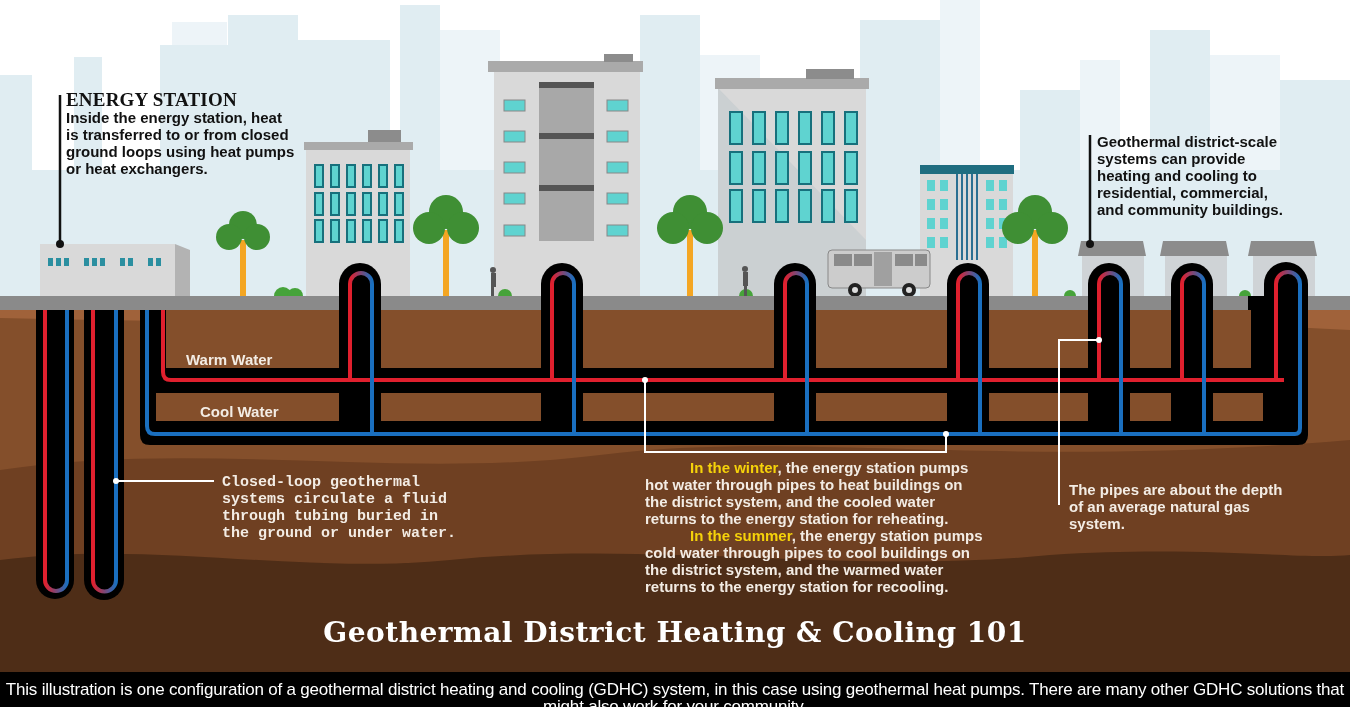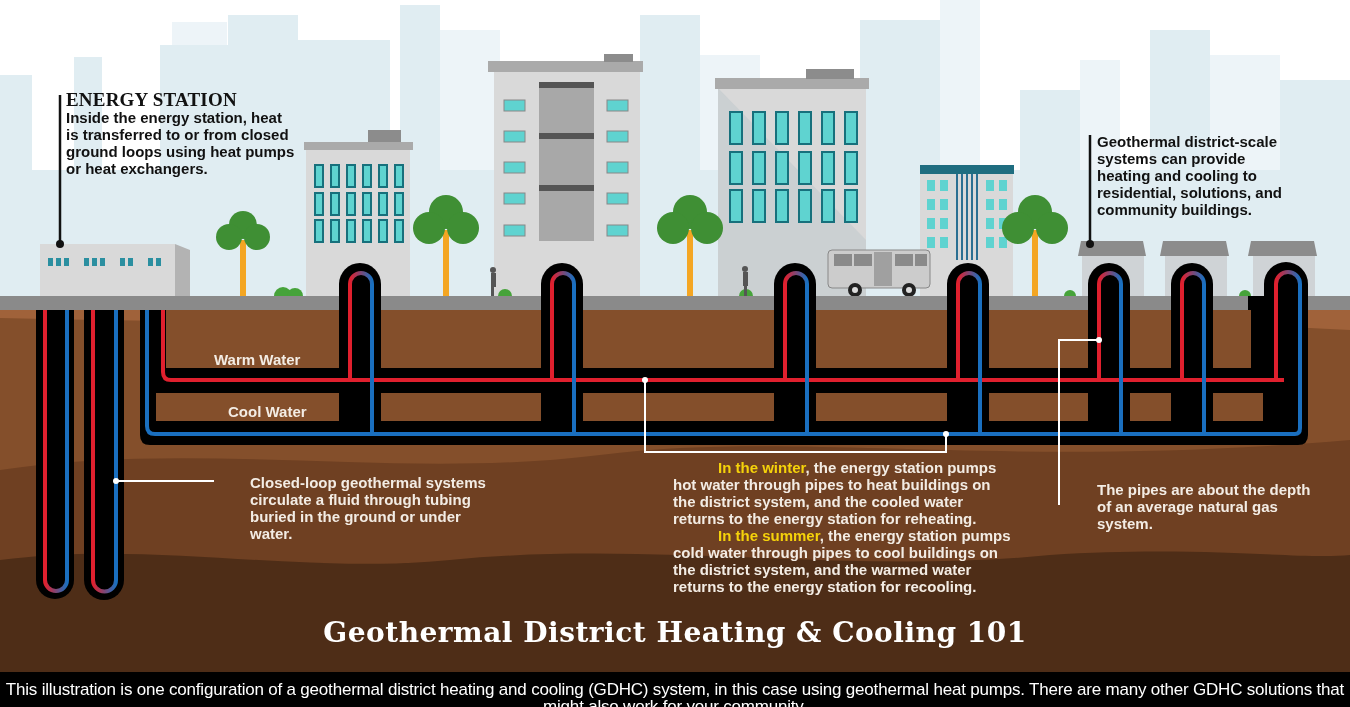"Geothermal district-scale systems can" div.label { text: solutions -> commercial }
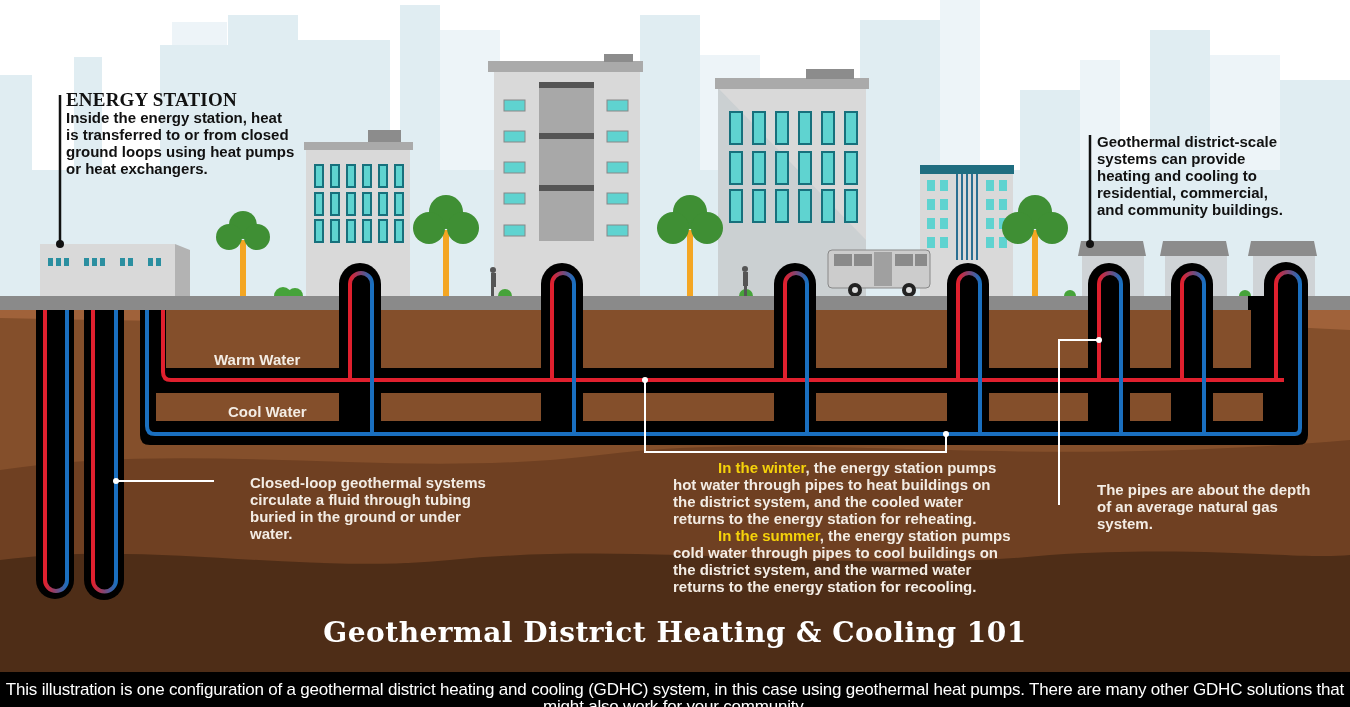"Warm Water" .light { margin-left: 28px -> none }
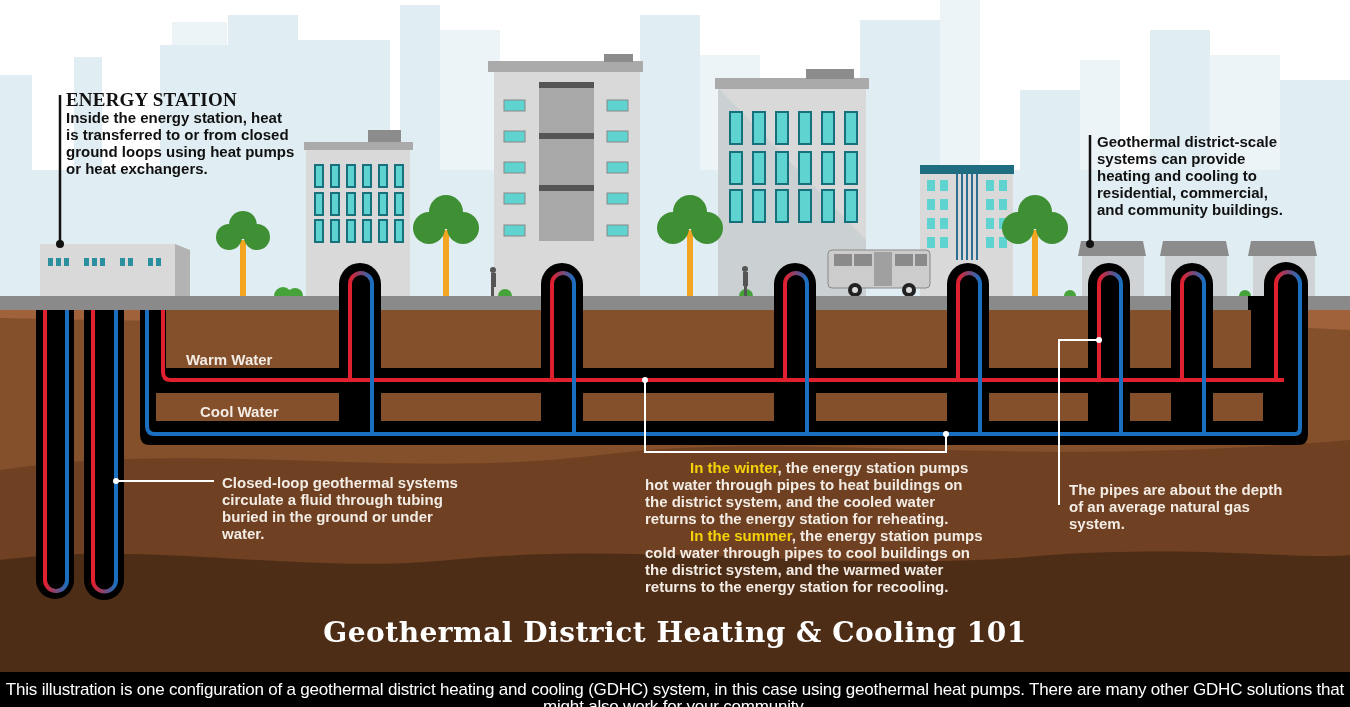"Closed-loop geothermal systems circulate" #closedloop-body { font-family: none -> Liberation Mono, monospace }
